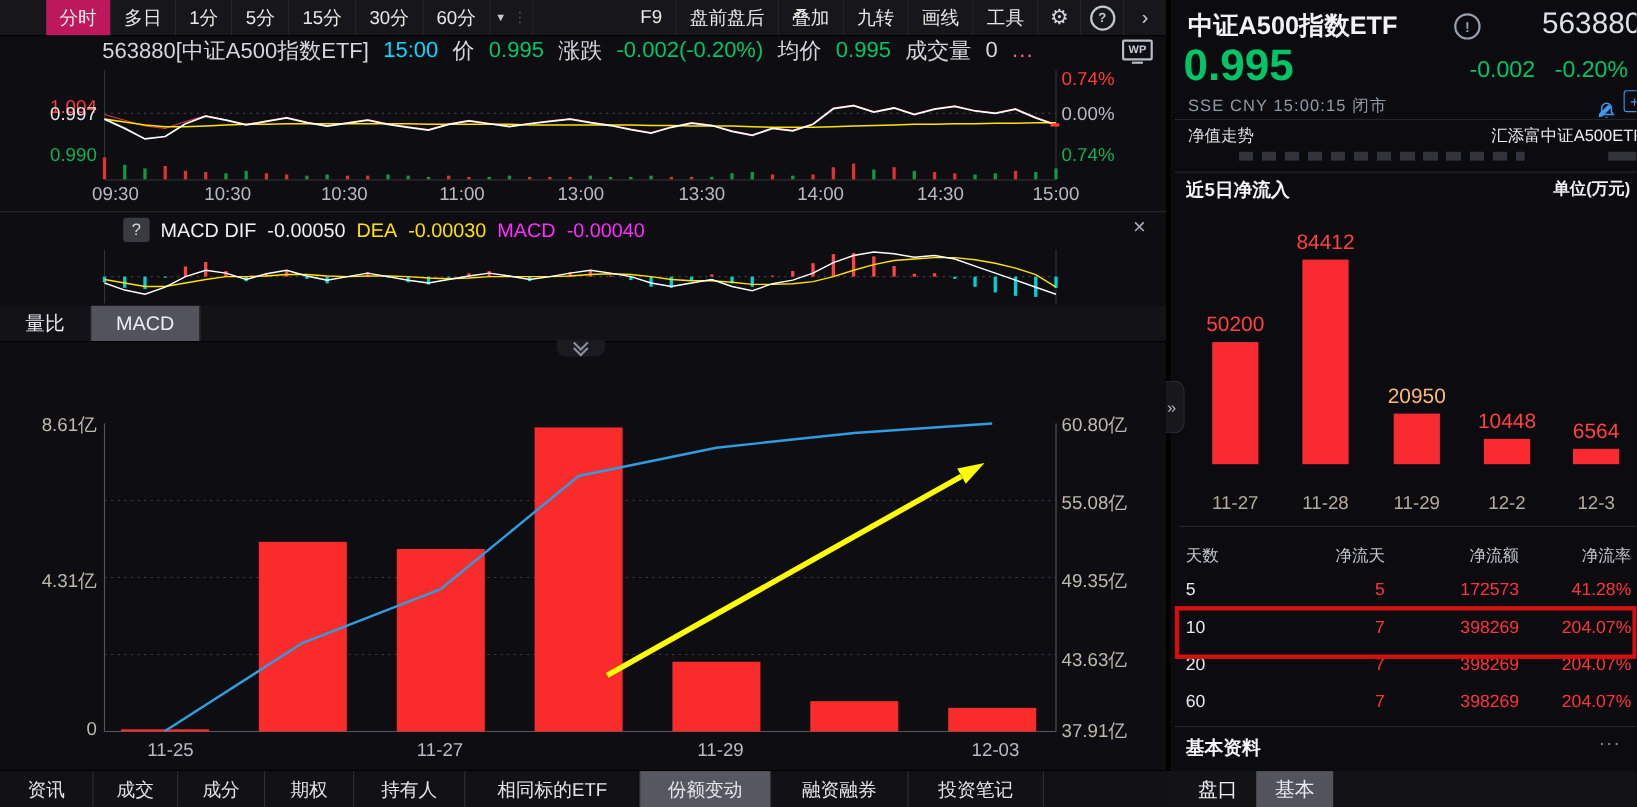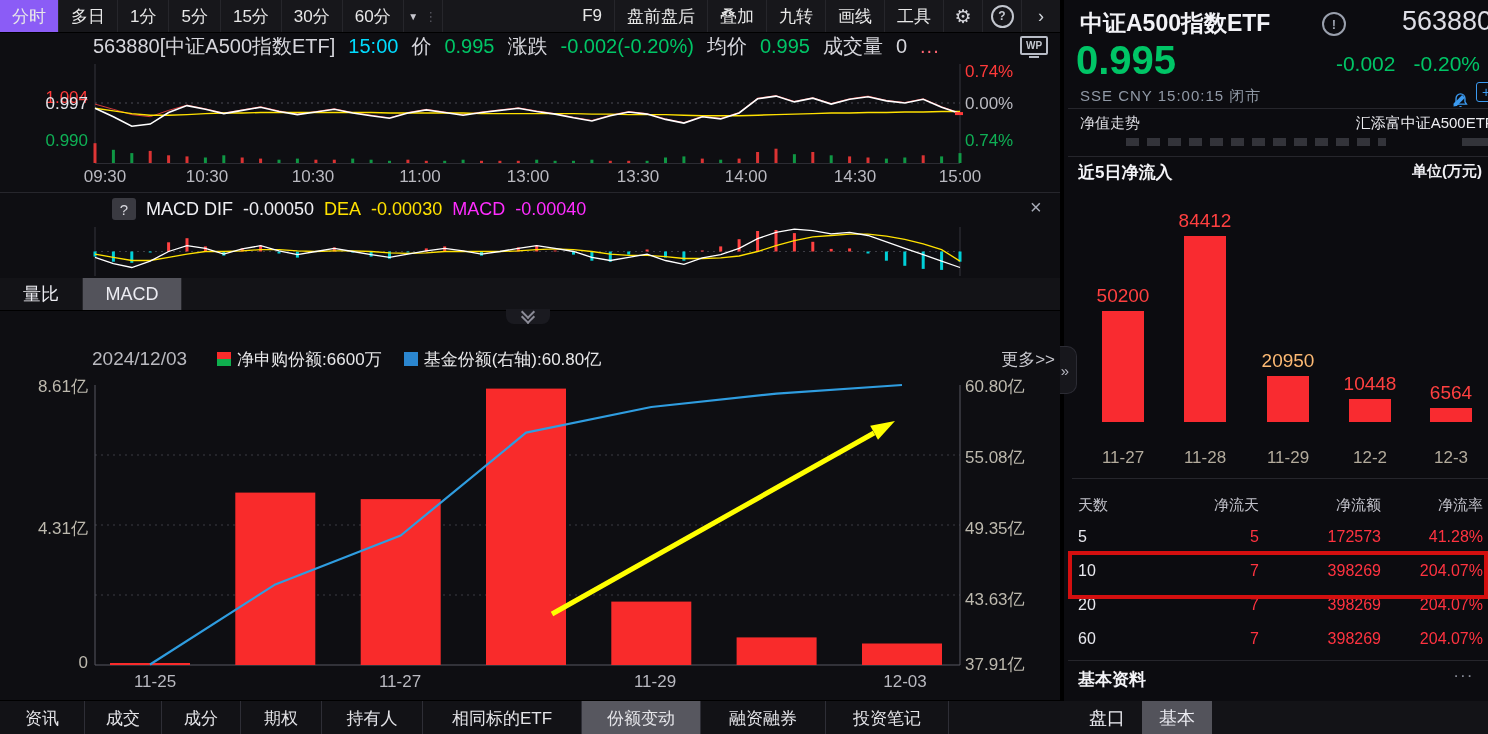"分时" .tb-btn.sel { background: #8b5cf6 -> #be185d; margin-left: none -> 42px }
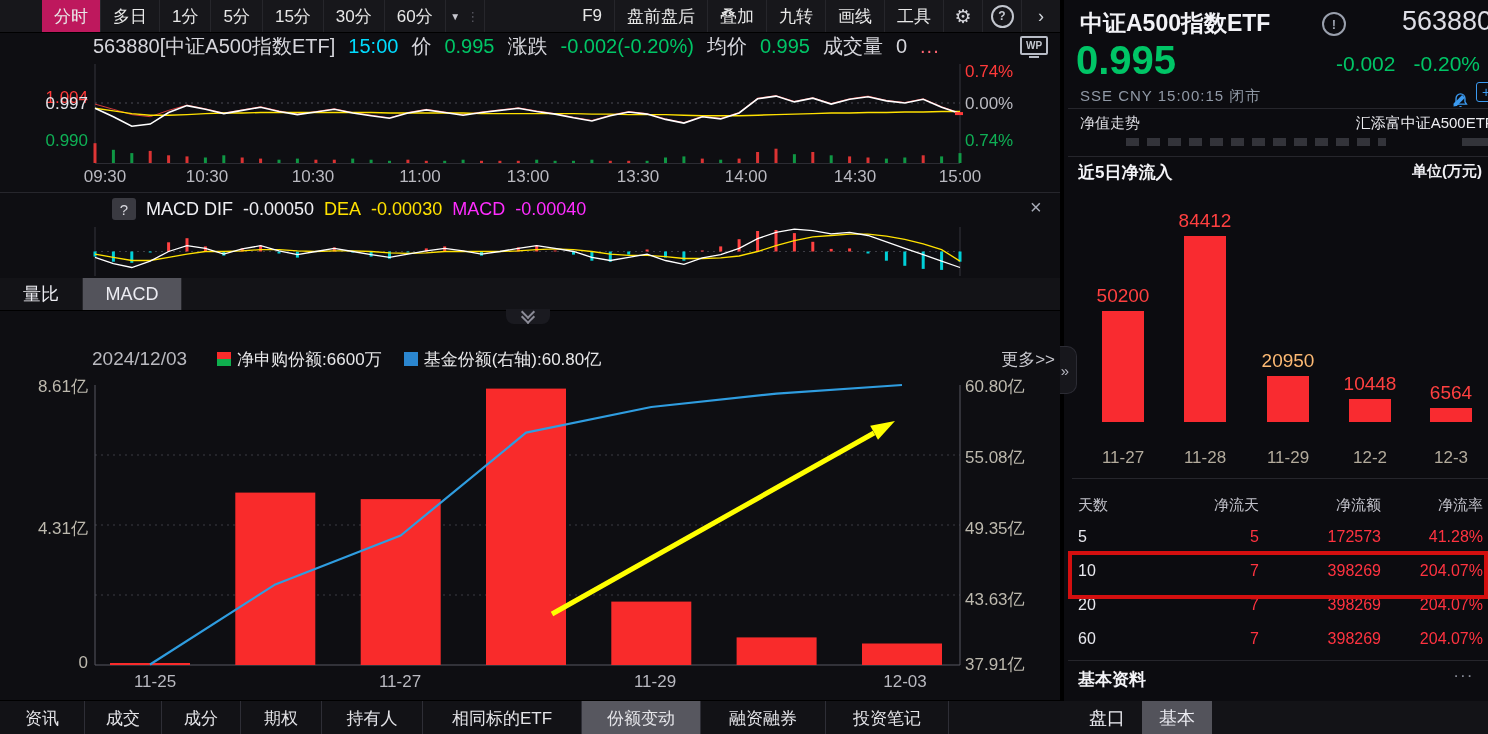"2024/12/03" div.flow-head { html: <div> <span>2024/12/03</span> <span></span> <span><span>净申购份额:</span><span>6600万</span></span> <span></span> <span><span>基金份额(右轴):</span><span>60.80亿</span></span> <span>更多&gt;&gt;</span> </div> -> none }
